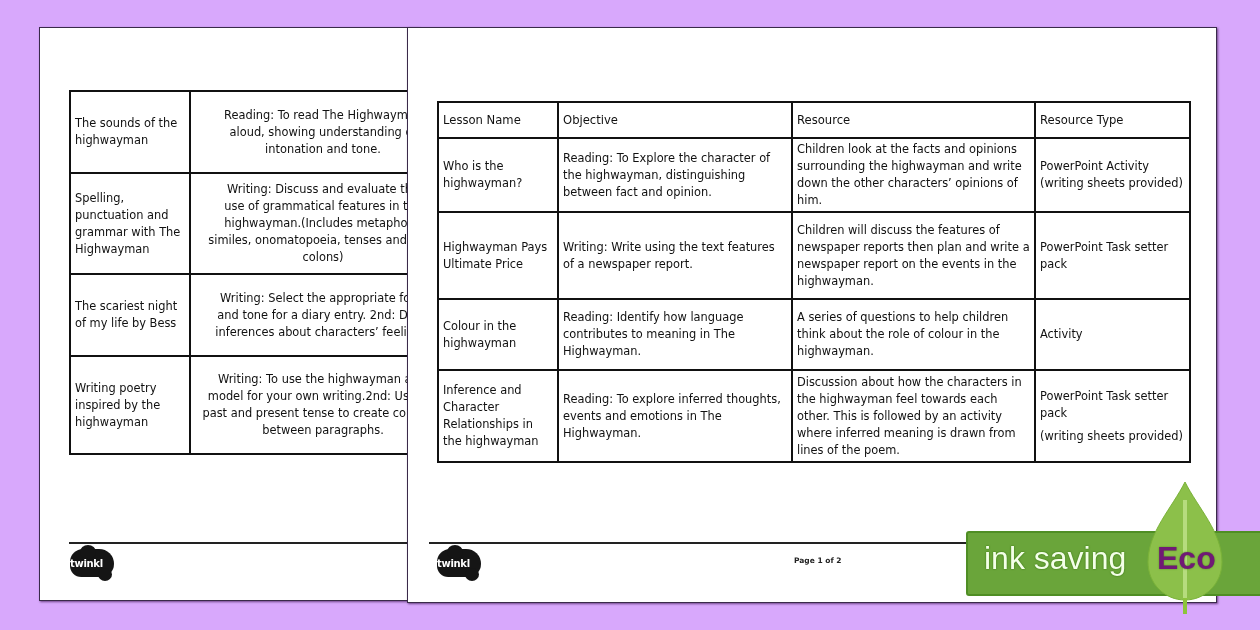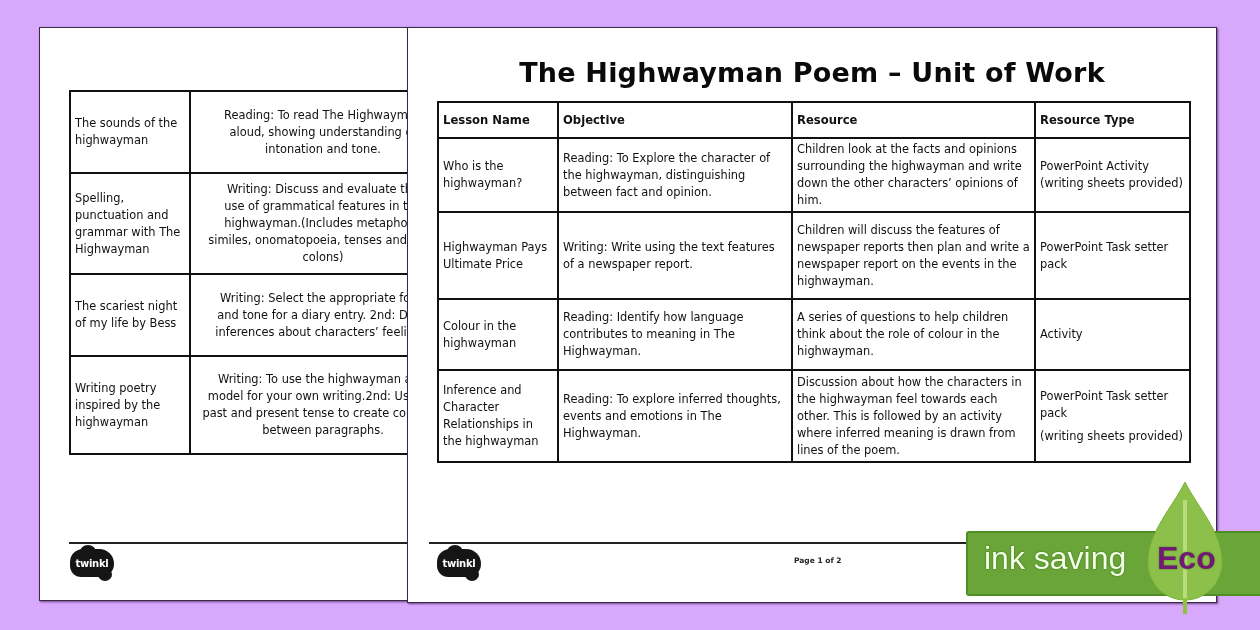"The Highwayman Poem – Unit" div { html: <div>The Highwayman Poem – Unit of Work</div> -> none }
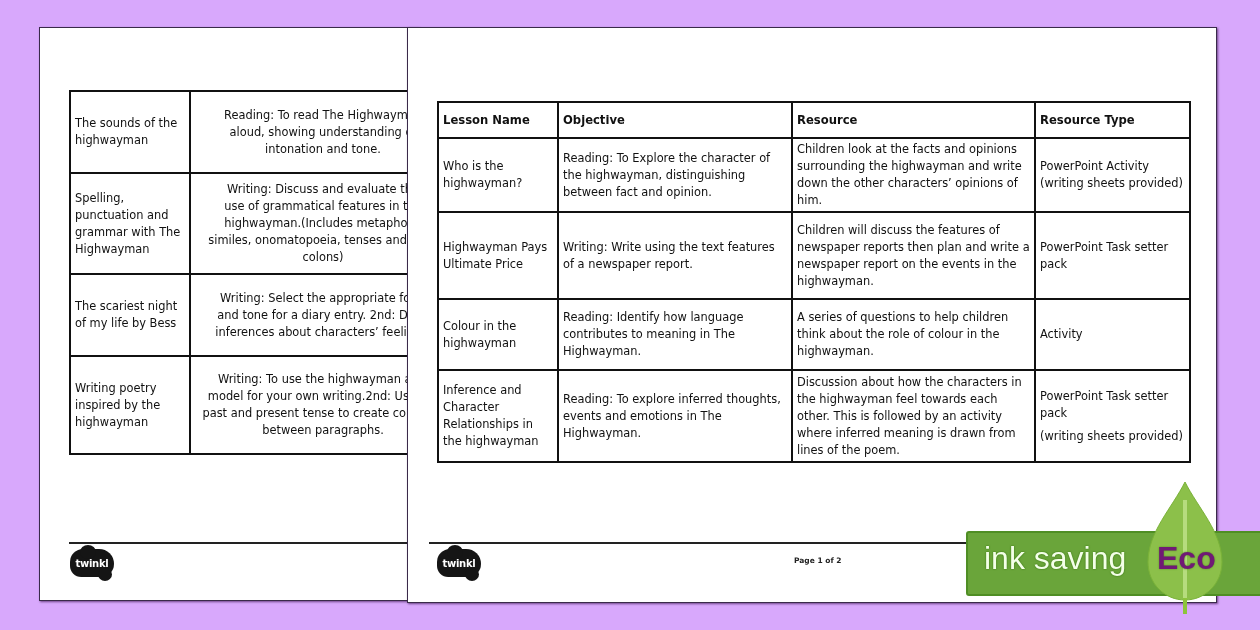"Lesson Name" table.grid th { font-weight: bold -> normal }
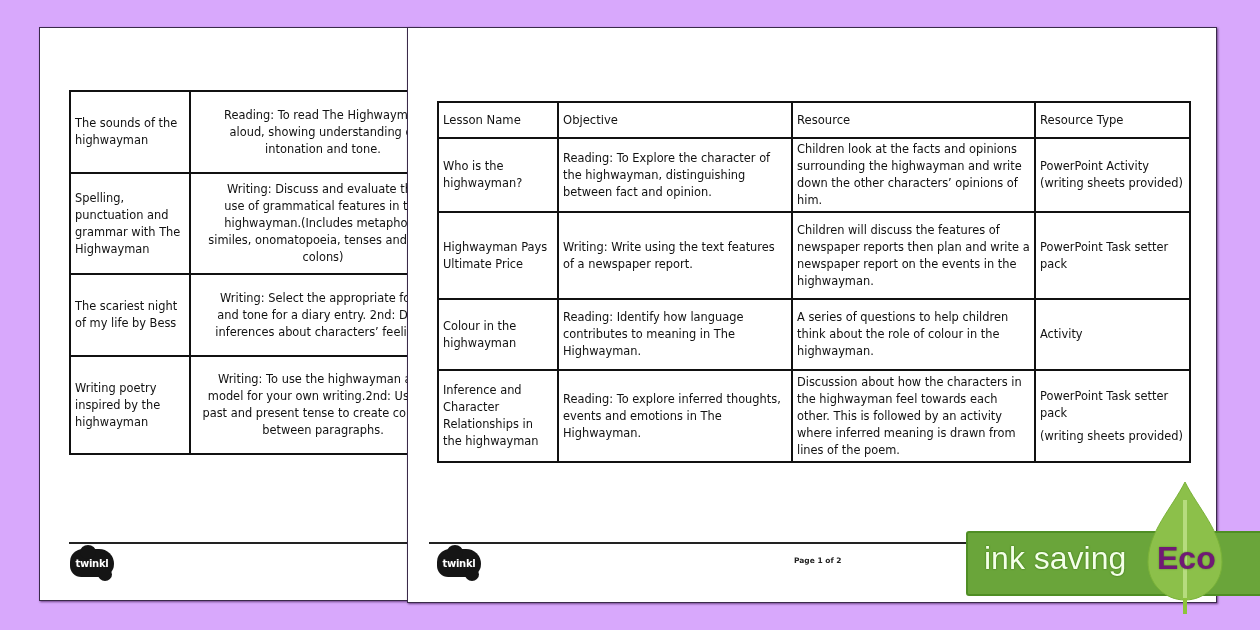"twinkl" .twinkl-logo { justify-content: center -> flex-start }
